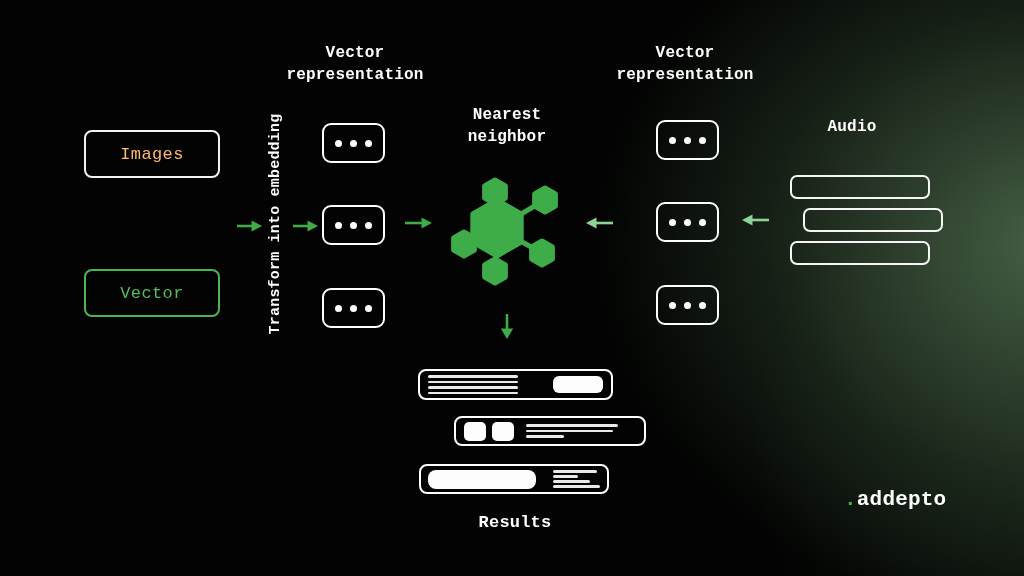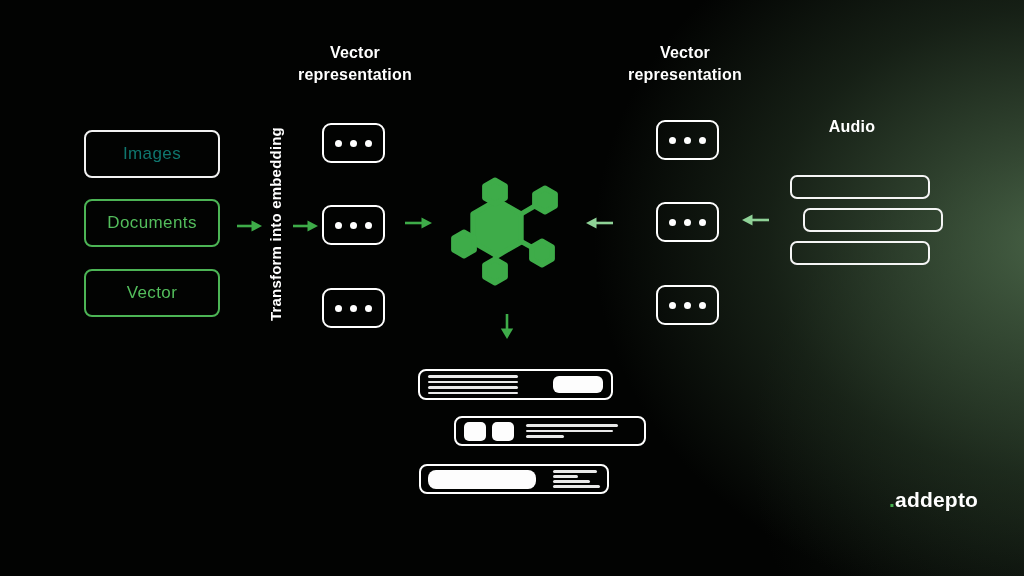"Vector representation" .stage { font-family: Liberation Sans, sans-serif -> Liberation Mono, monospace }
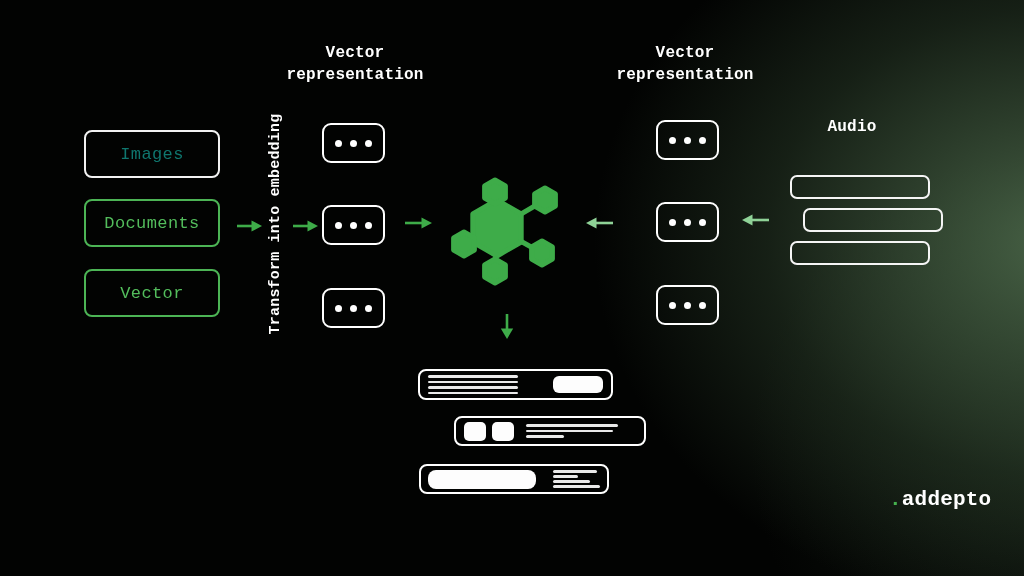"Nearest neighbor" div.abs { html: none -> <div>Nearest neighbor</div> }
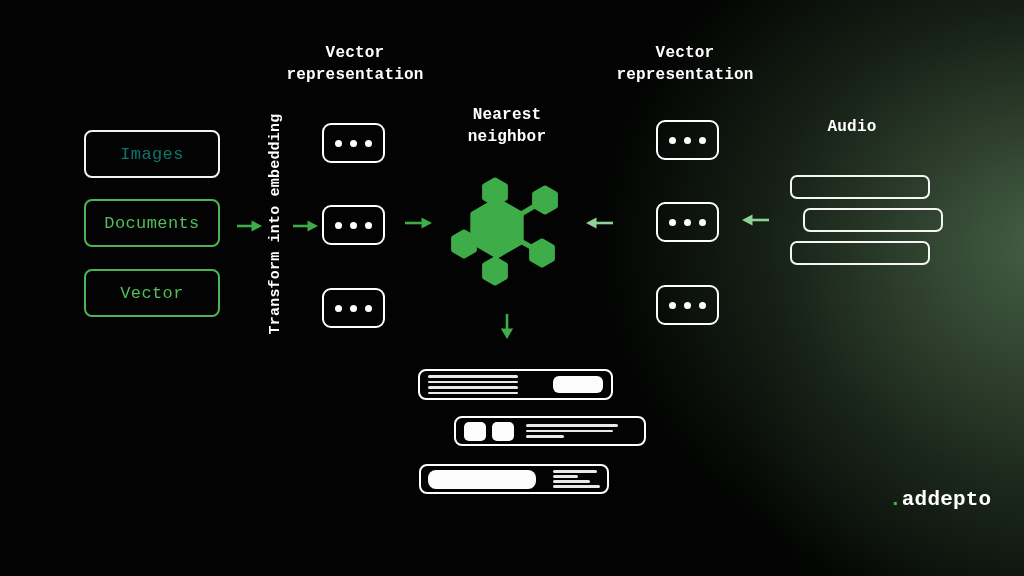"Images" .src-white { color: #0f766e -> #fdba74 }
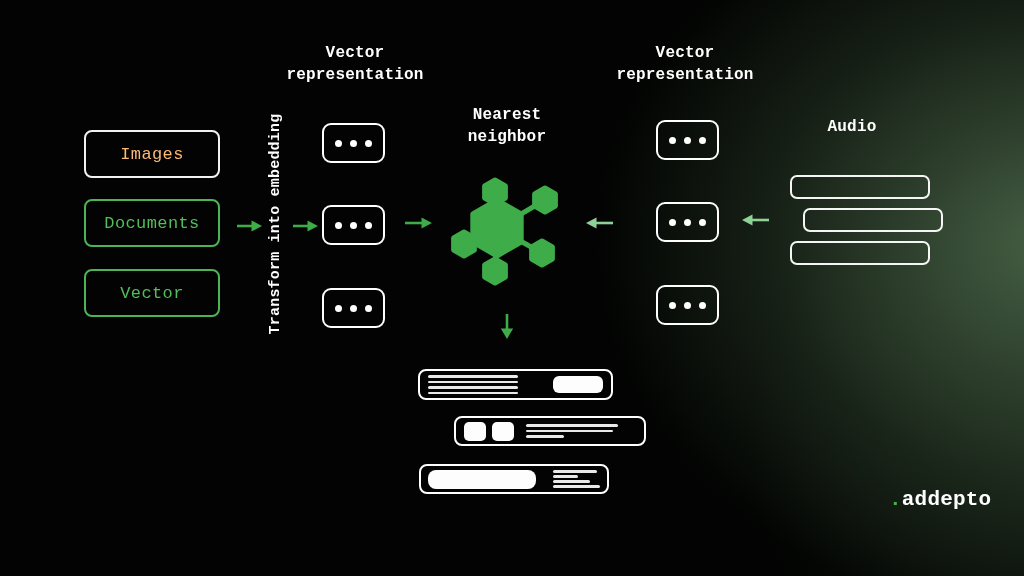"Documents" div.abs { html: <div> <span>Documents</span> </div> -> none }
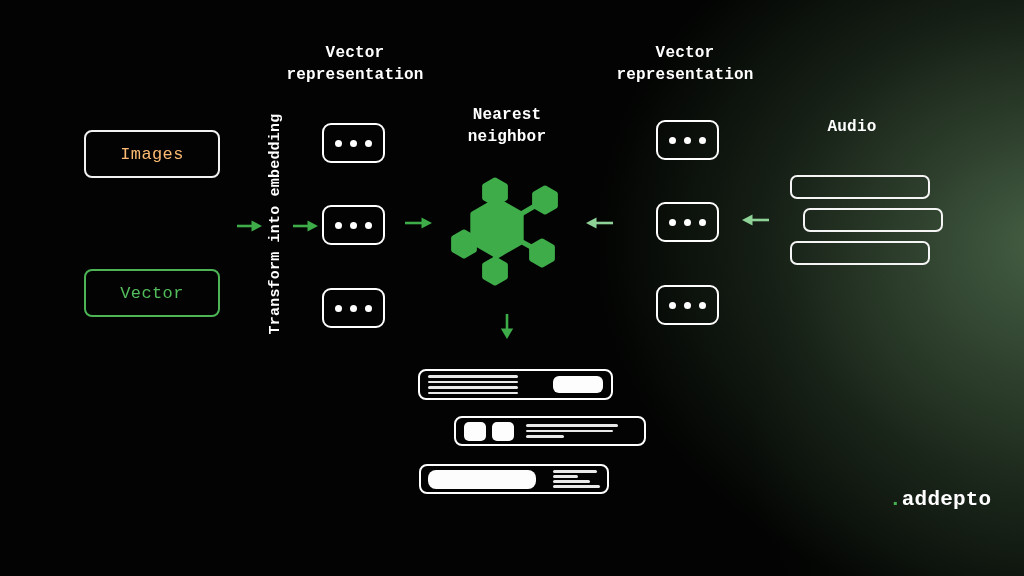".addepto" div.abs { left: 889px -> 844px }
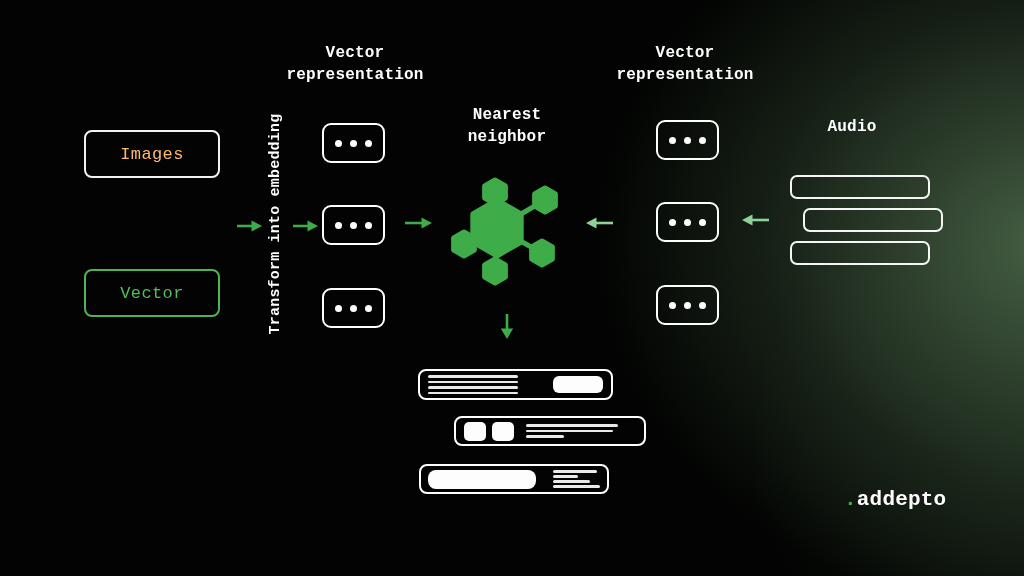"Results" div.abs { html: none -> <div>Results</div> }
